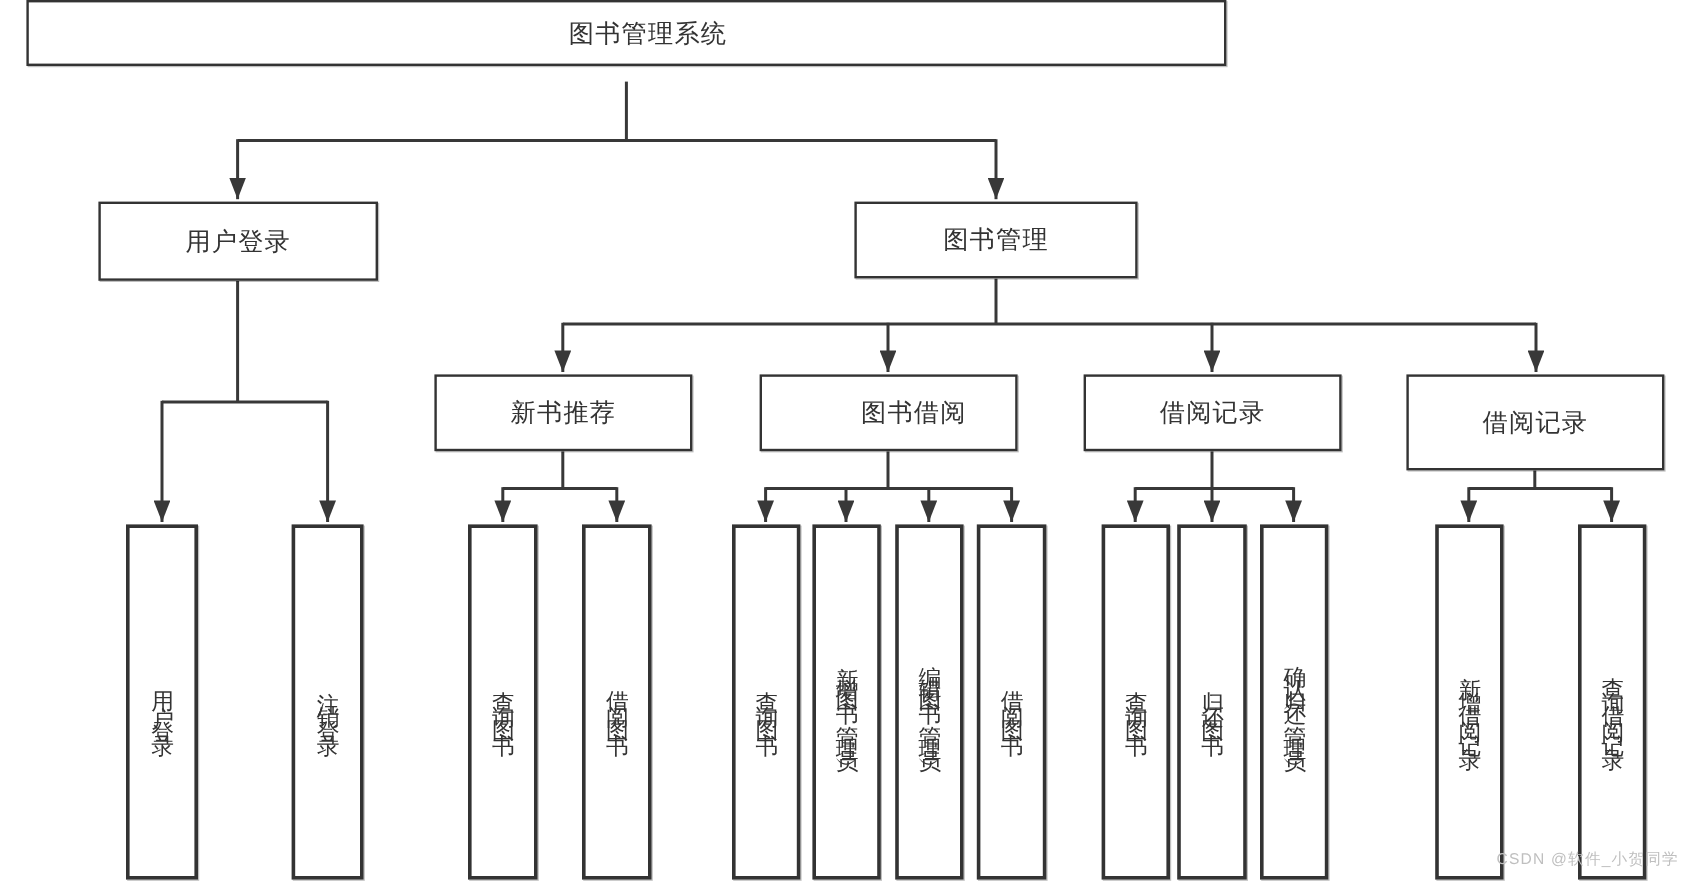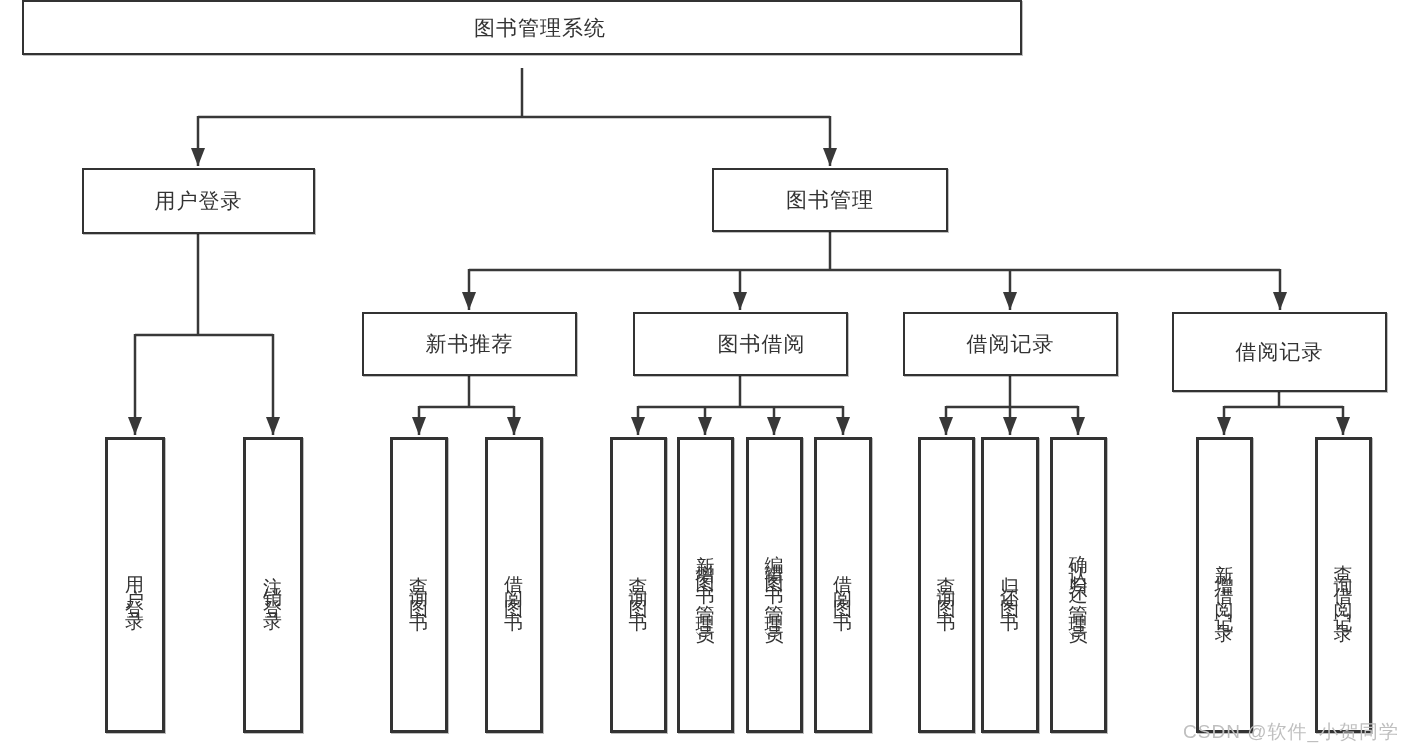"CSDN @软件_小贺同学" .watermark { bottom: 2px -> 22px; font-size: 19px -> 13px }
